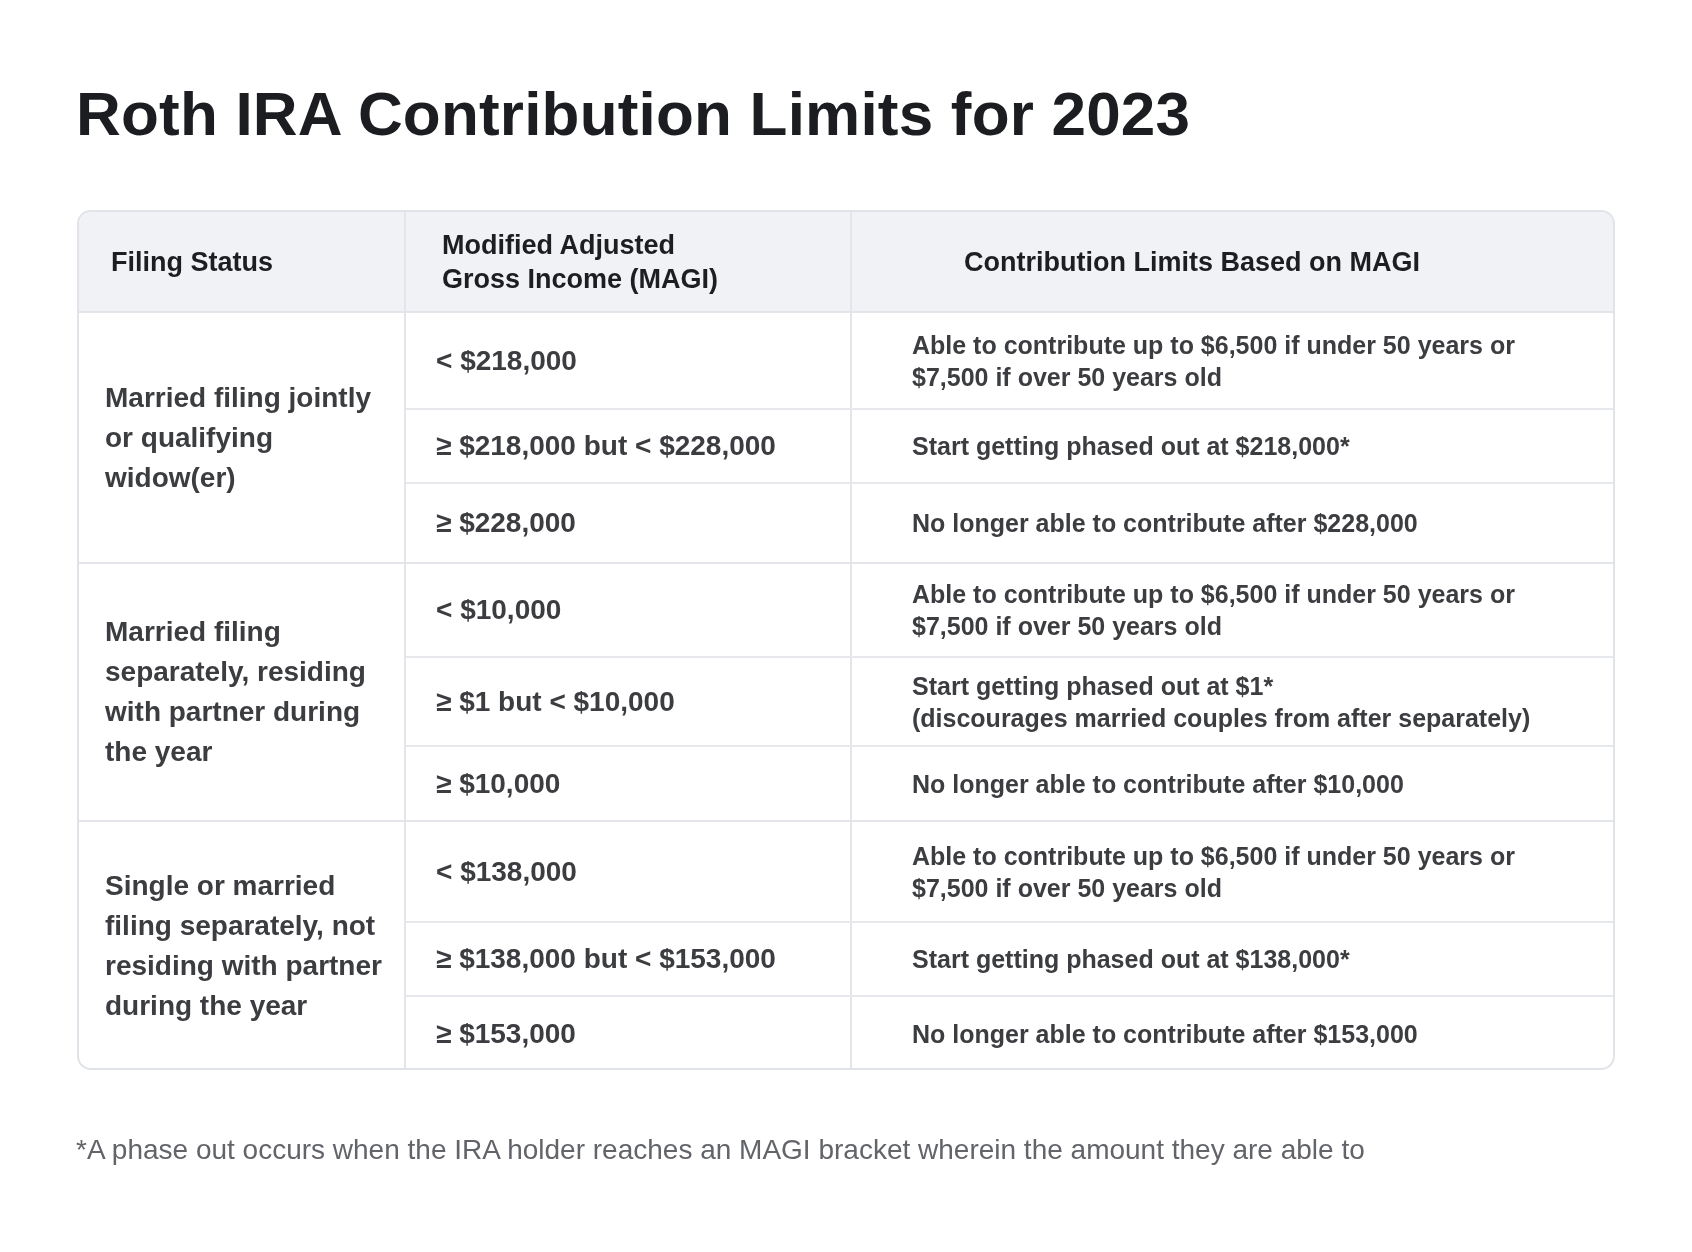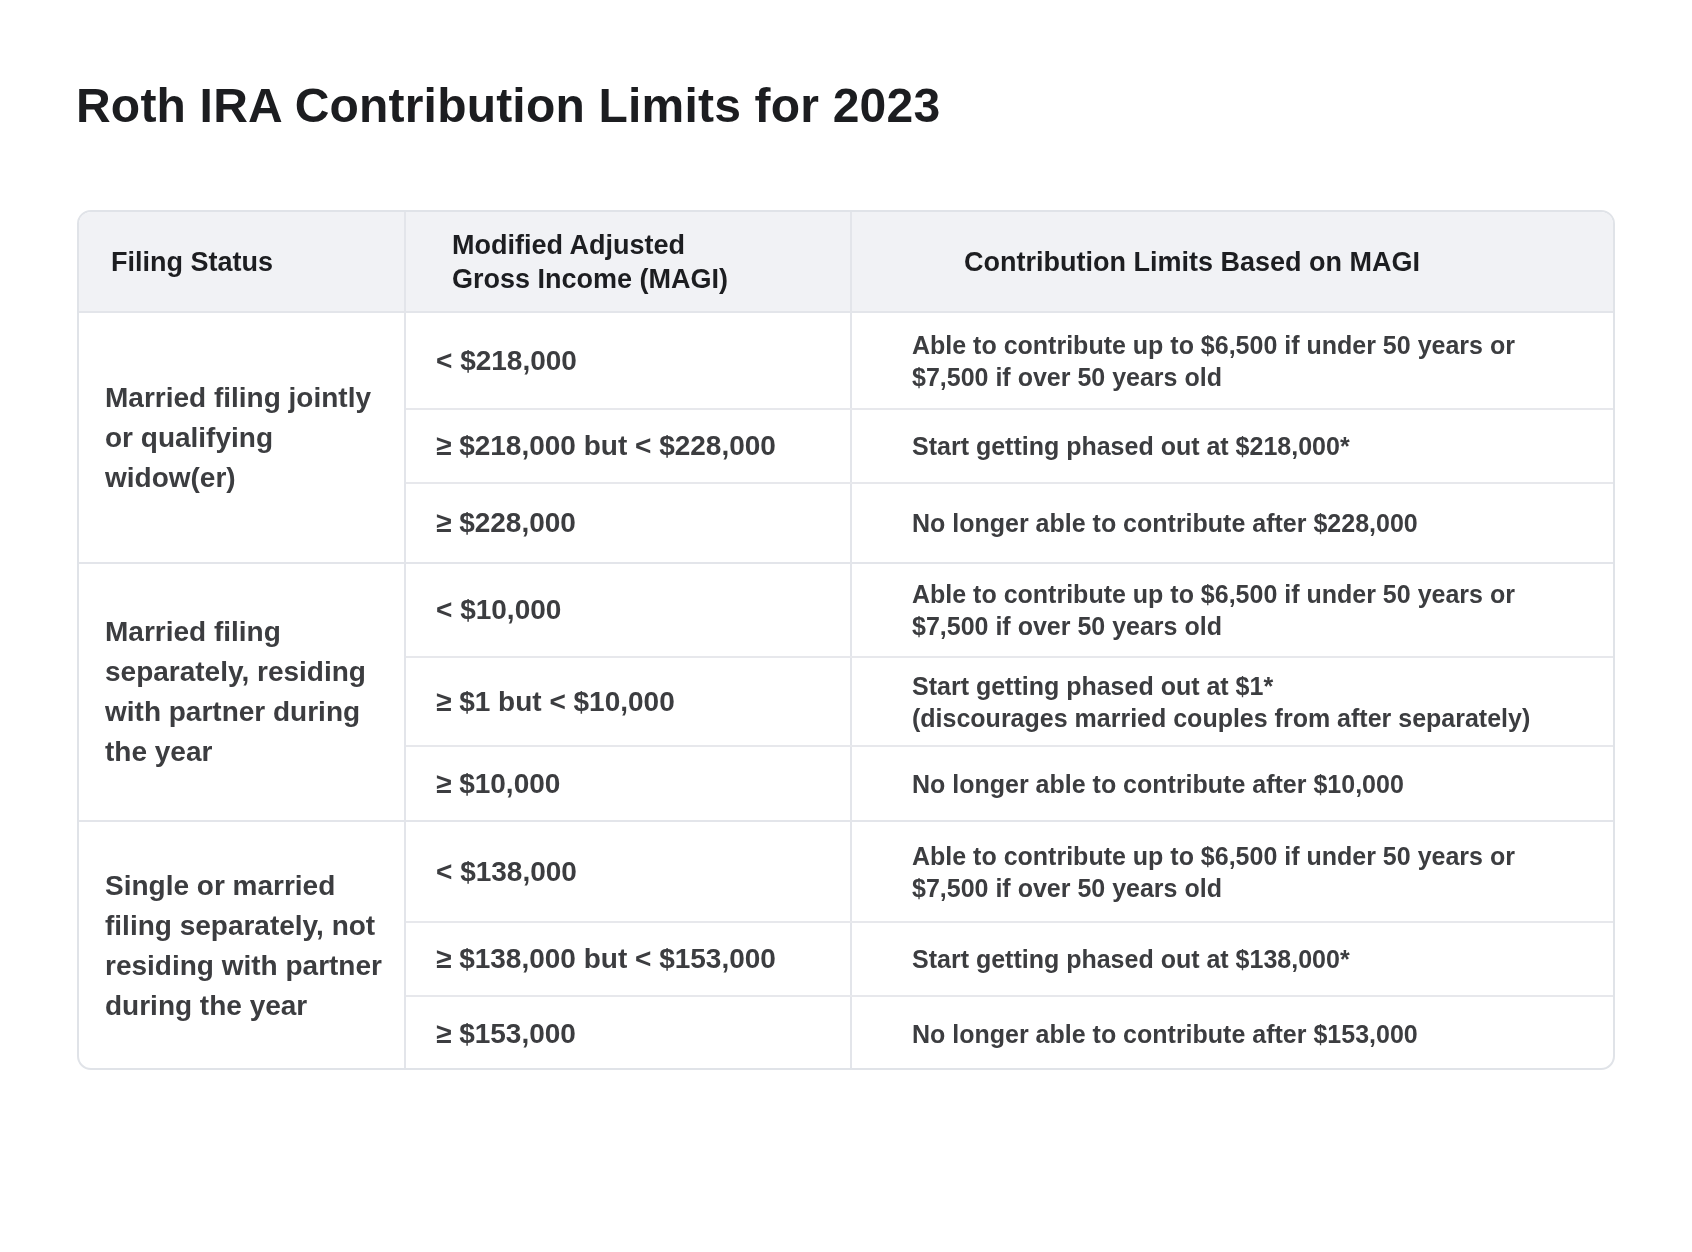"Roth IRA Contribution Limits for" .title { font-size: 48px -> 62px }
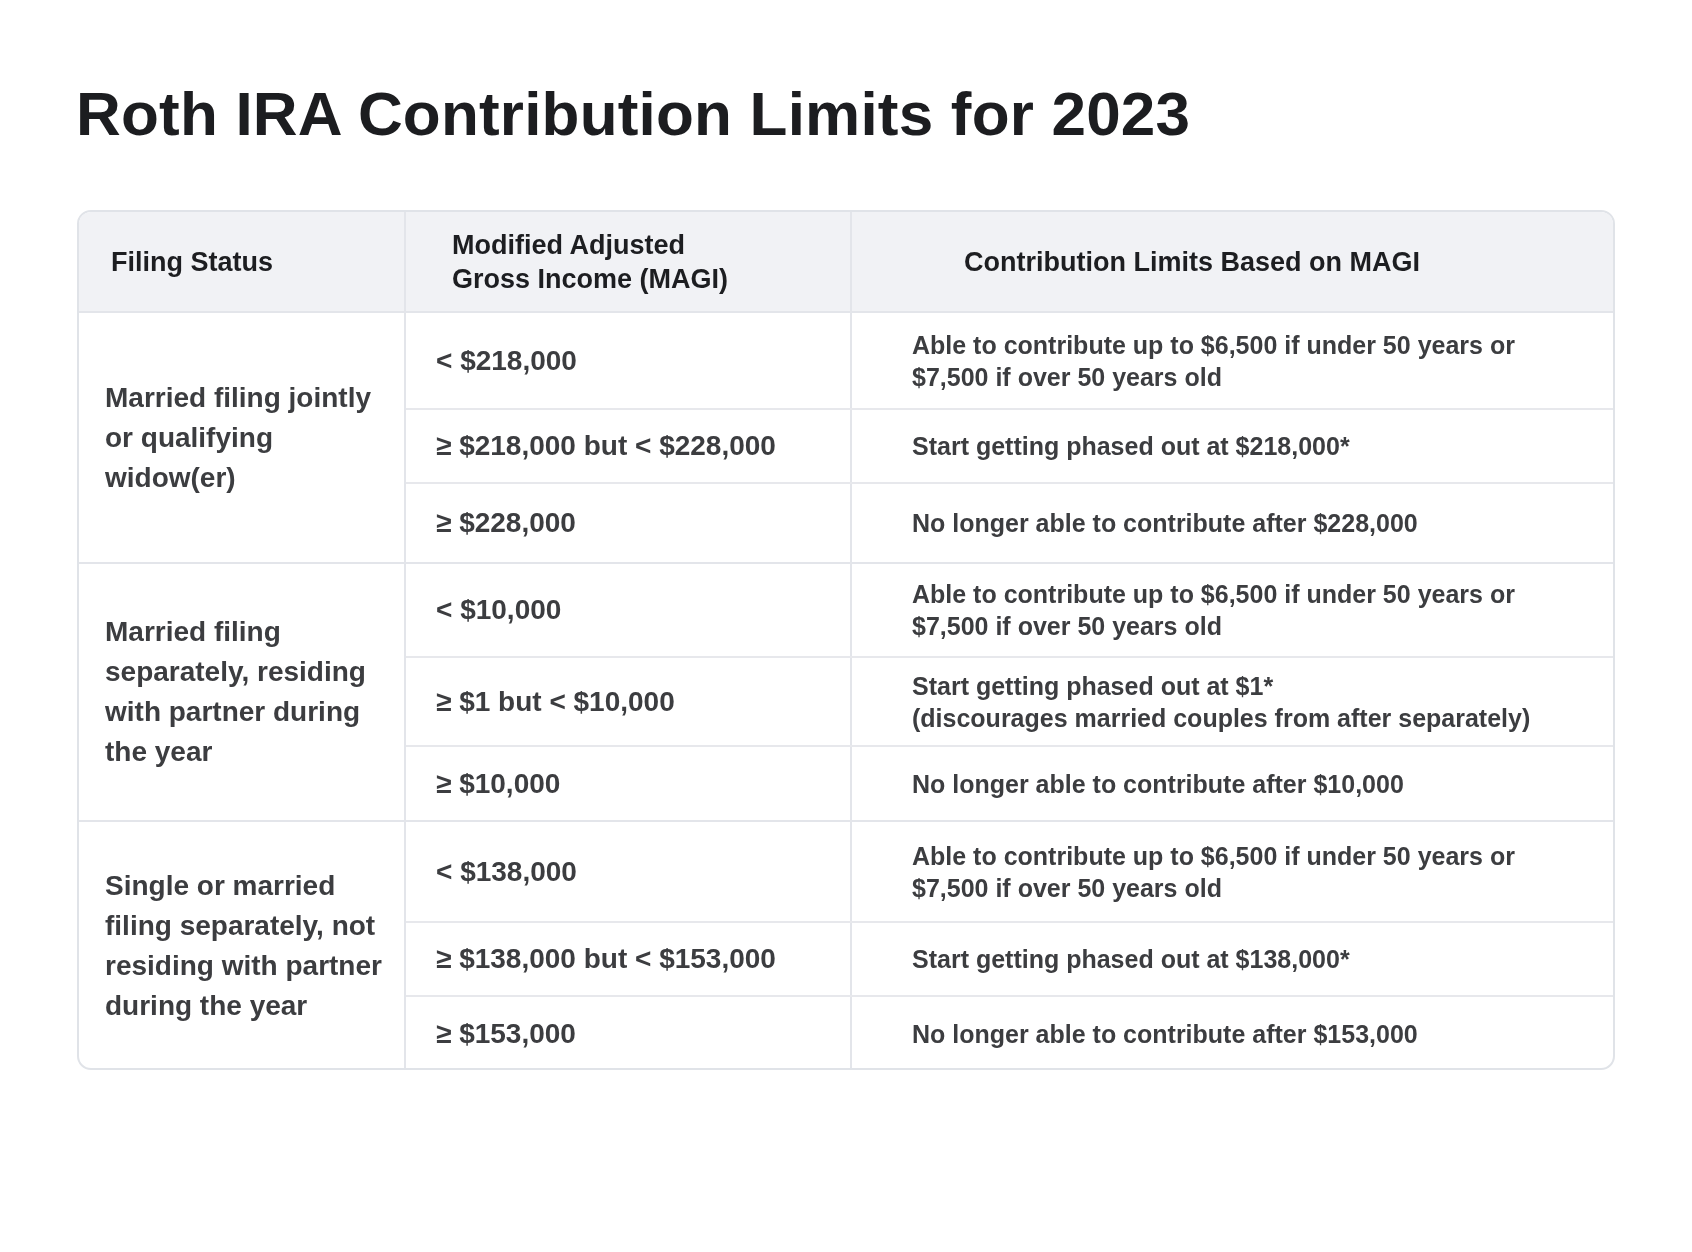"Modified Adjusted" th.h2 { padding-left: 46px -> 36px }
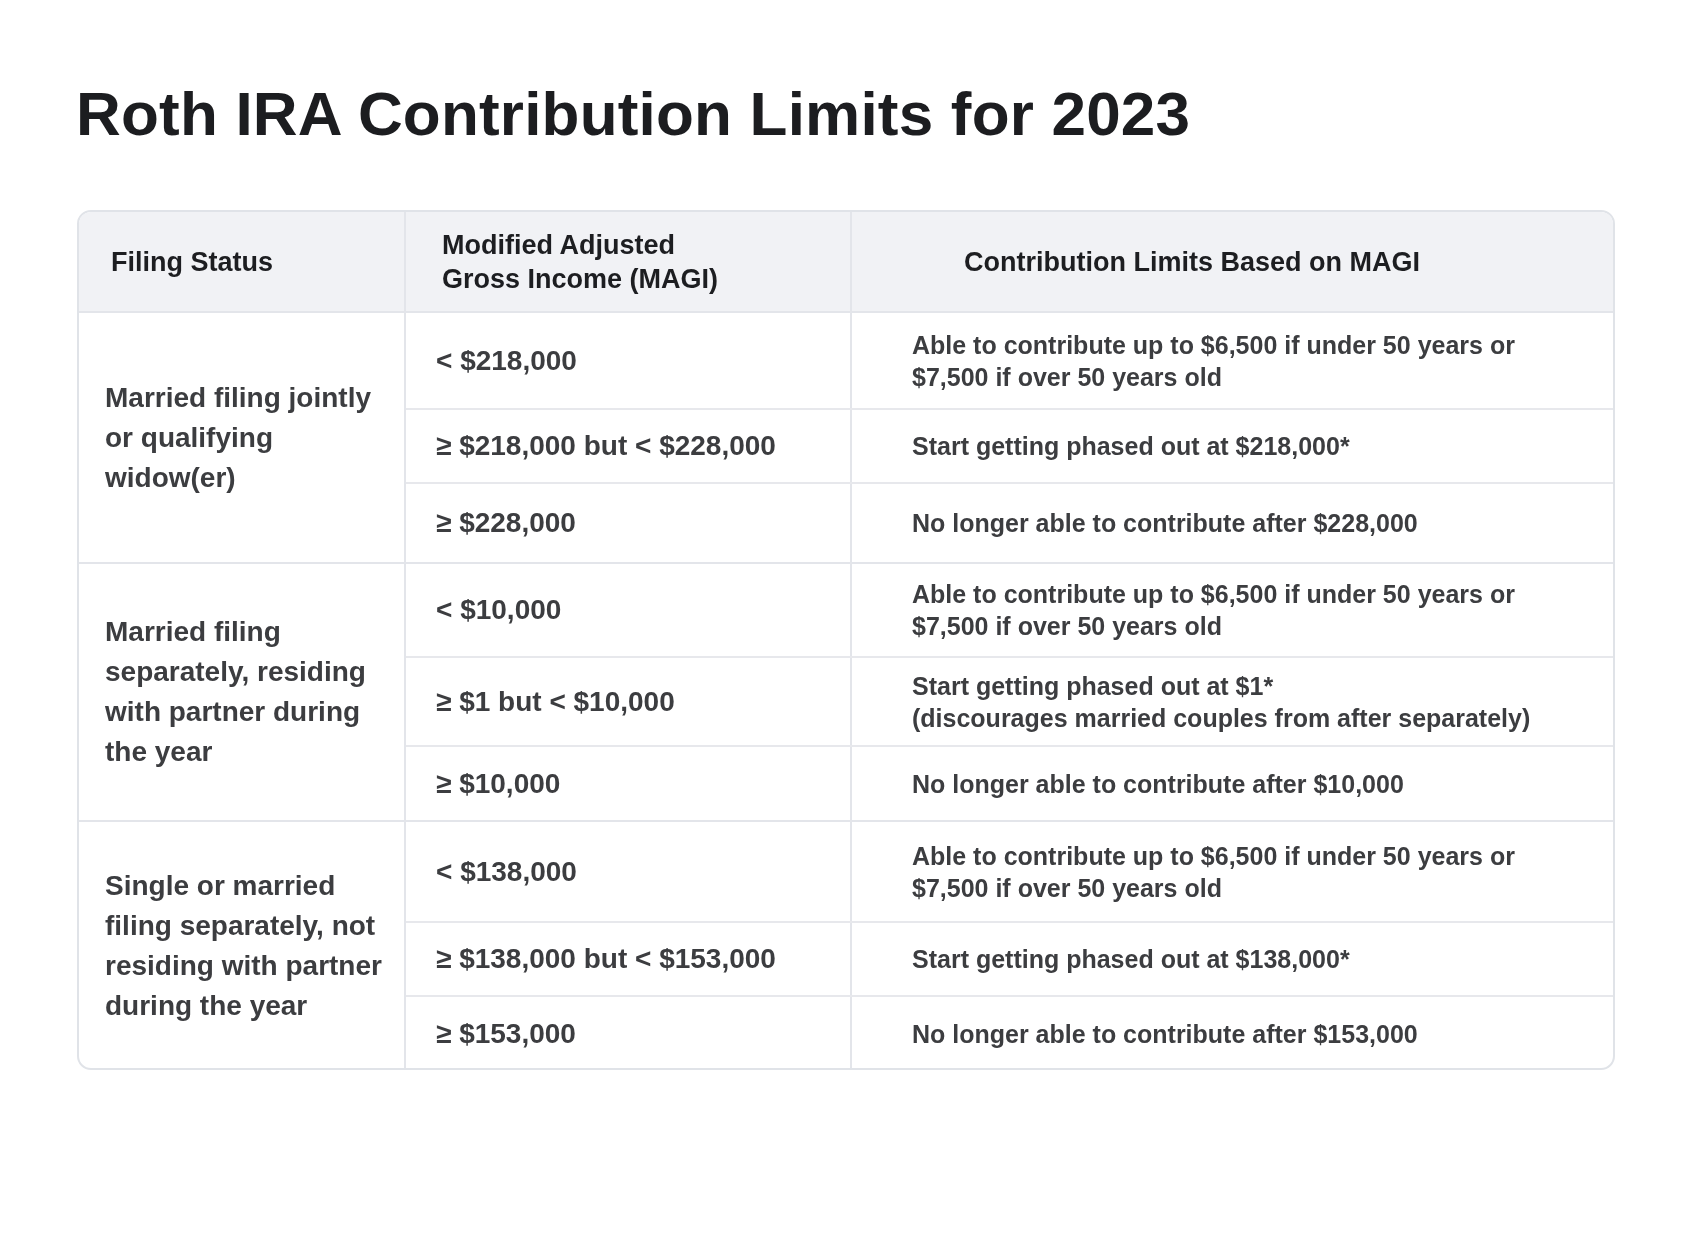"*A phase out occurs when" span.line { html: none -> <span>*A phase out occurs when the IRA holder reaches an MAGI bracket wherein the amount they are able to</span> }
